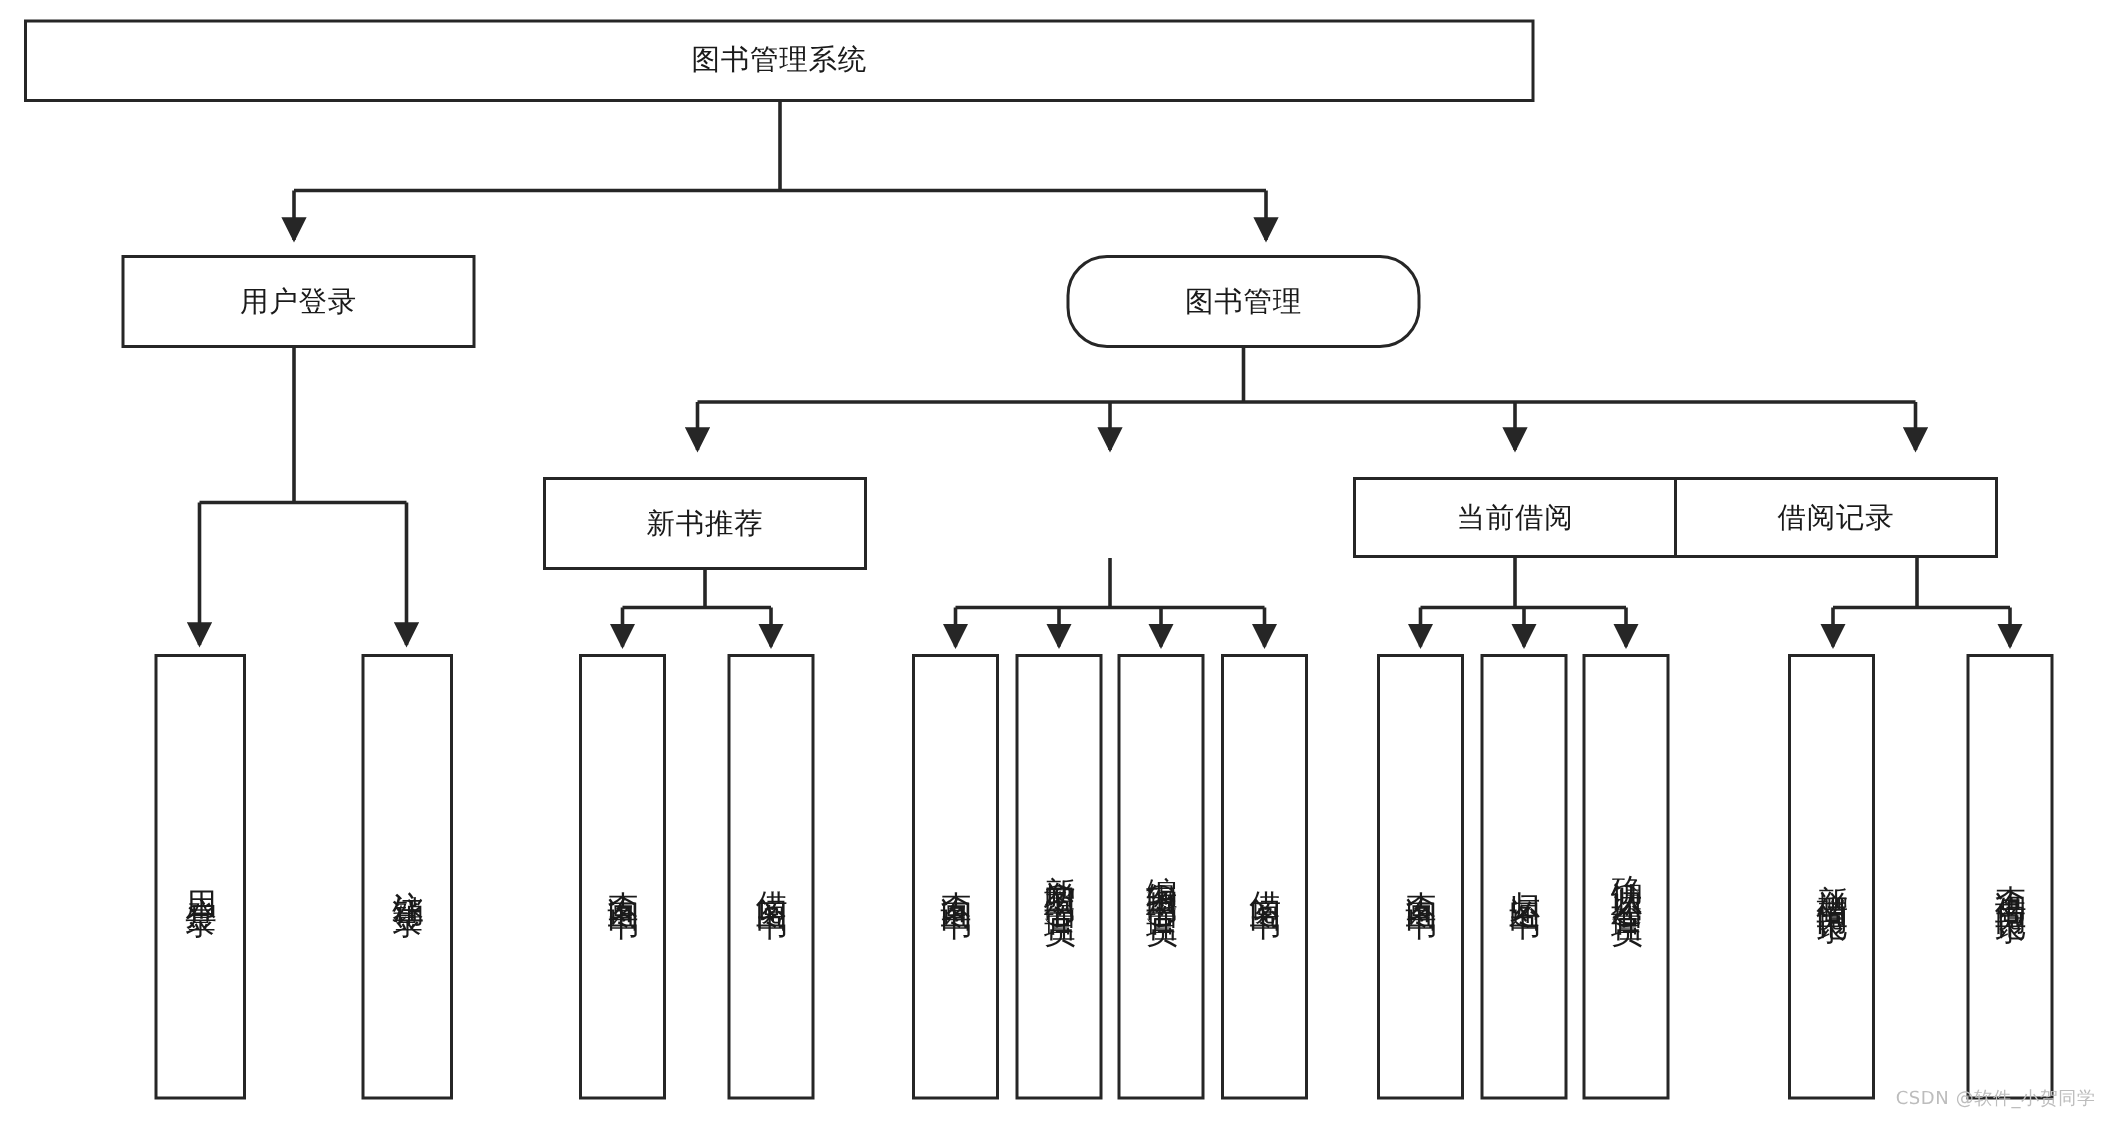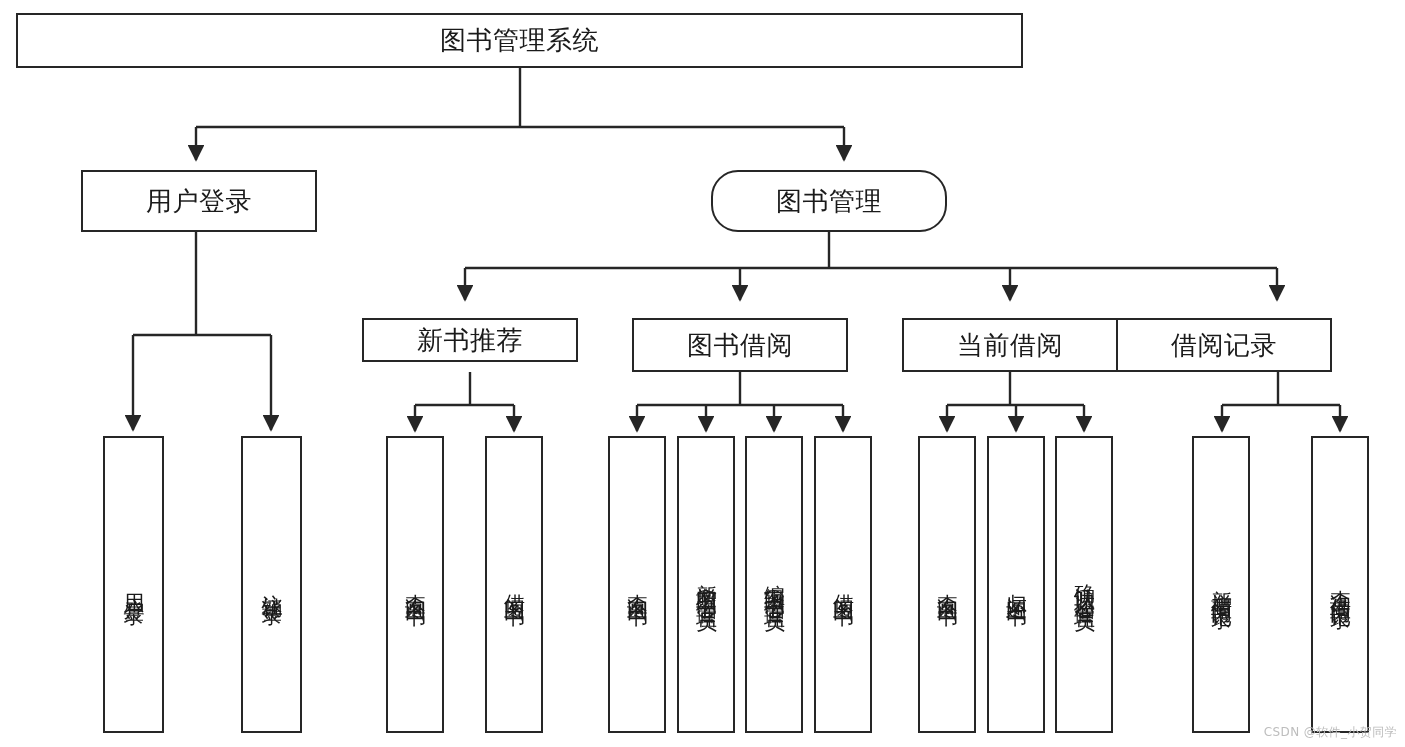"图书管理系统" .node-label { font-size: 26px -> 19px }
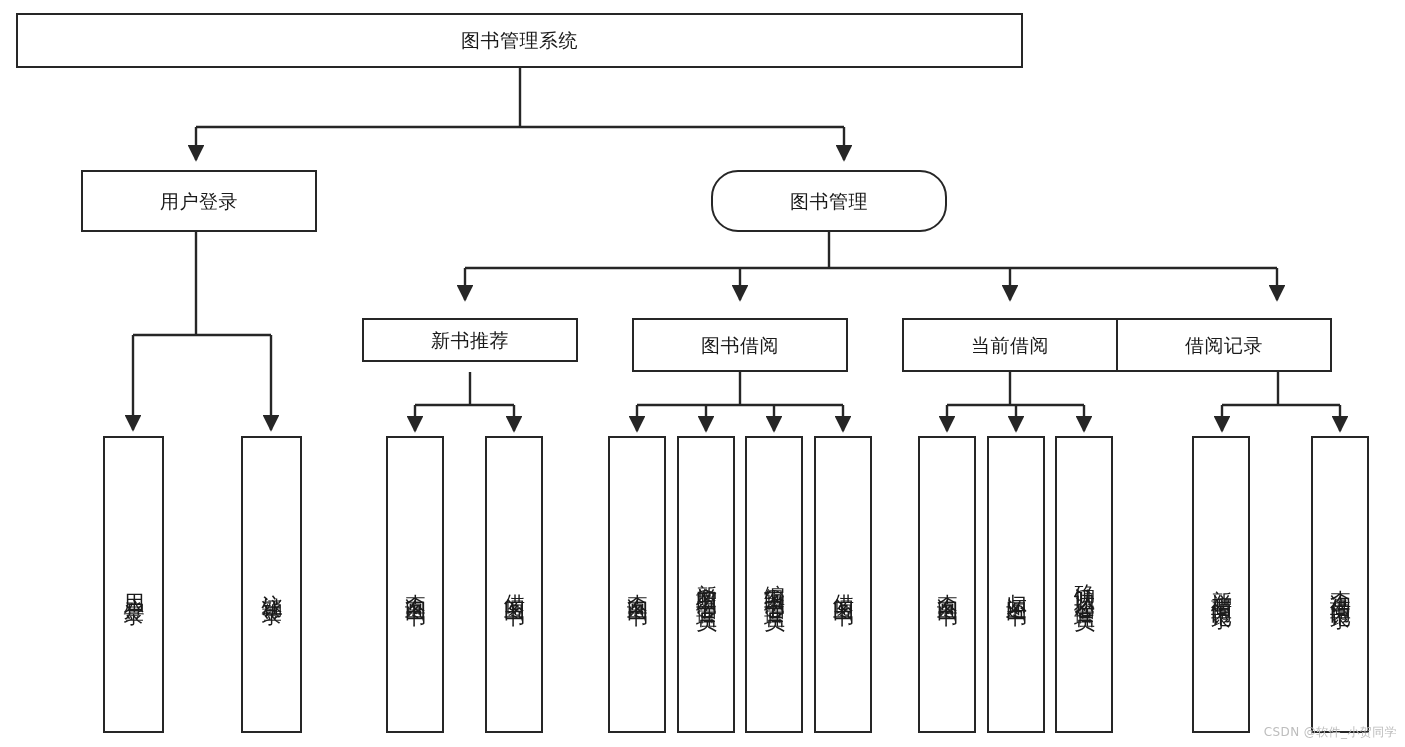"新书推荐" div.node-box { height: 44px -> 62px }
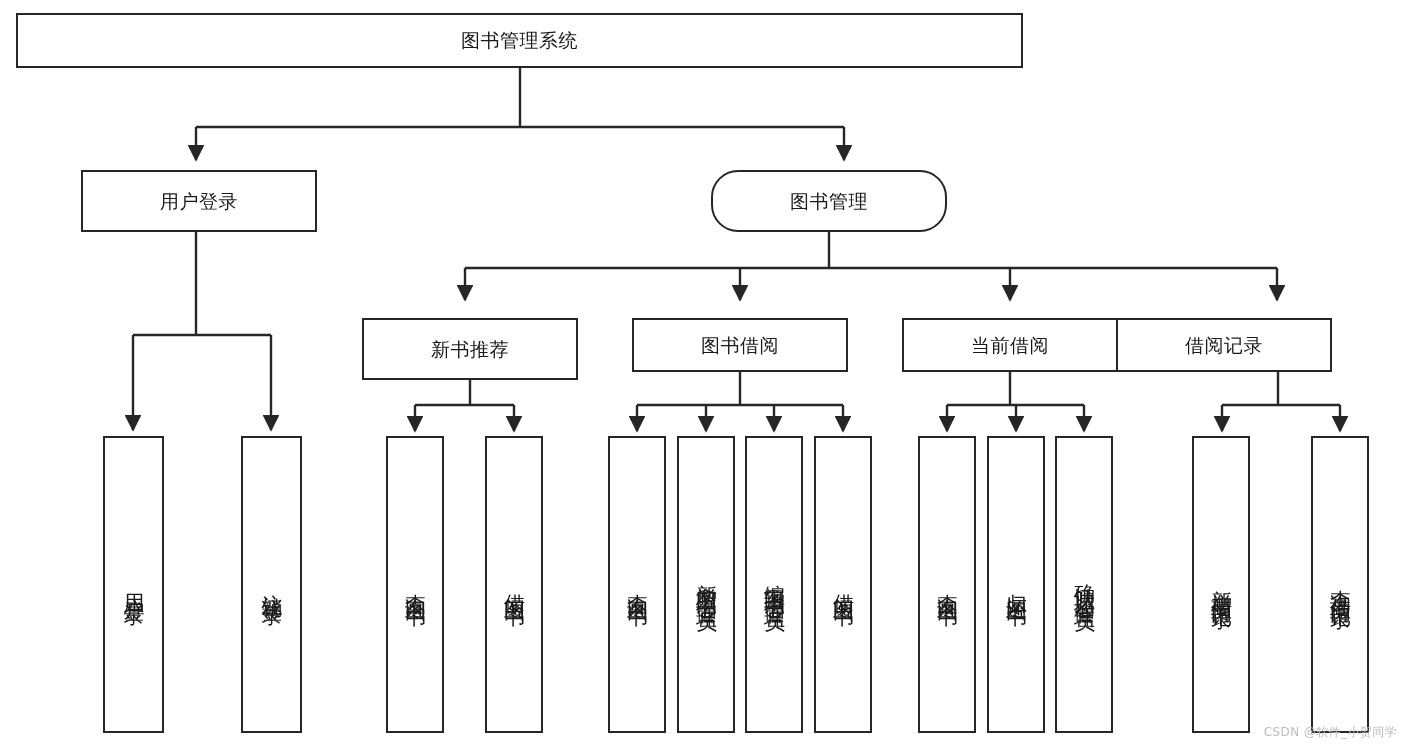"图书借阅" div.node-box { html: <div> <span>图书借阅</span> </div> -> none }
